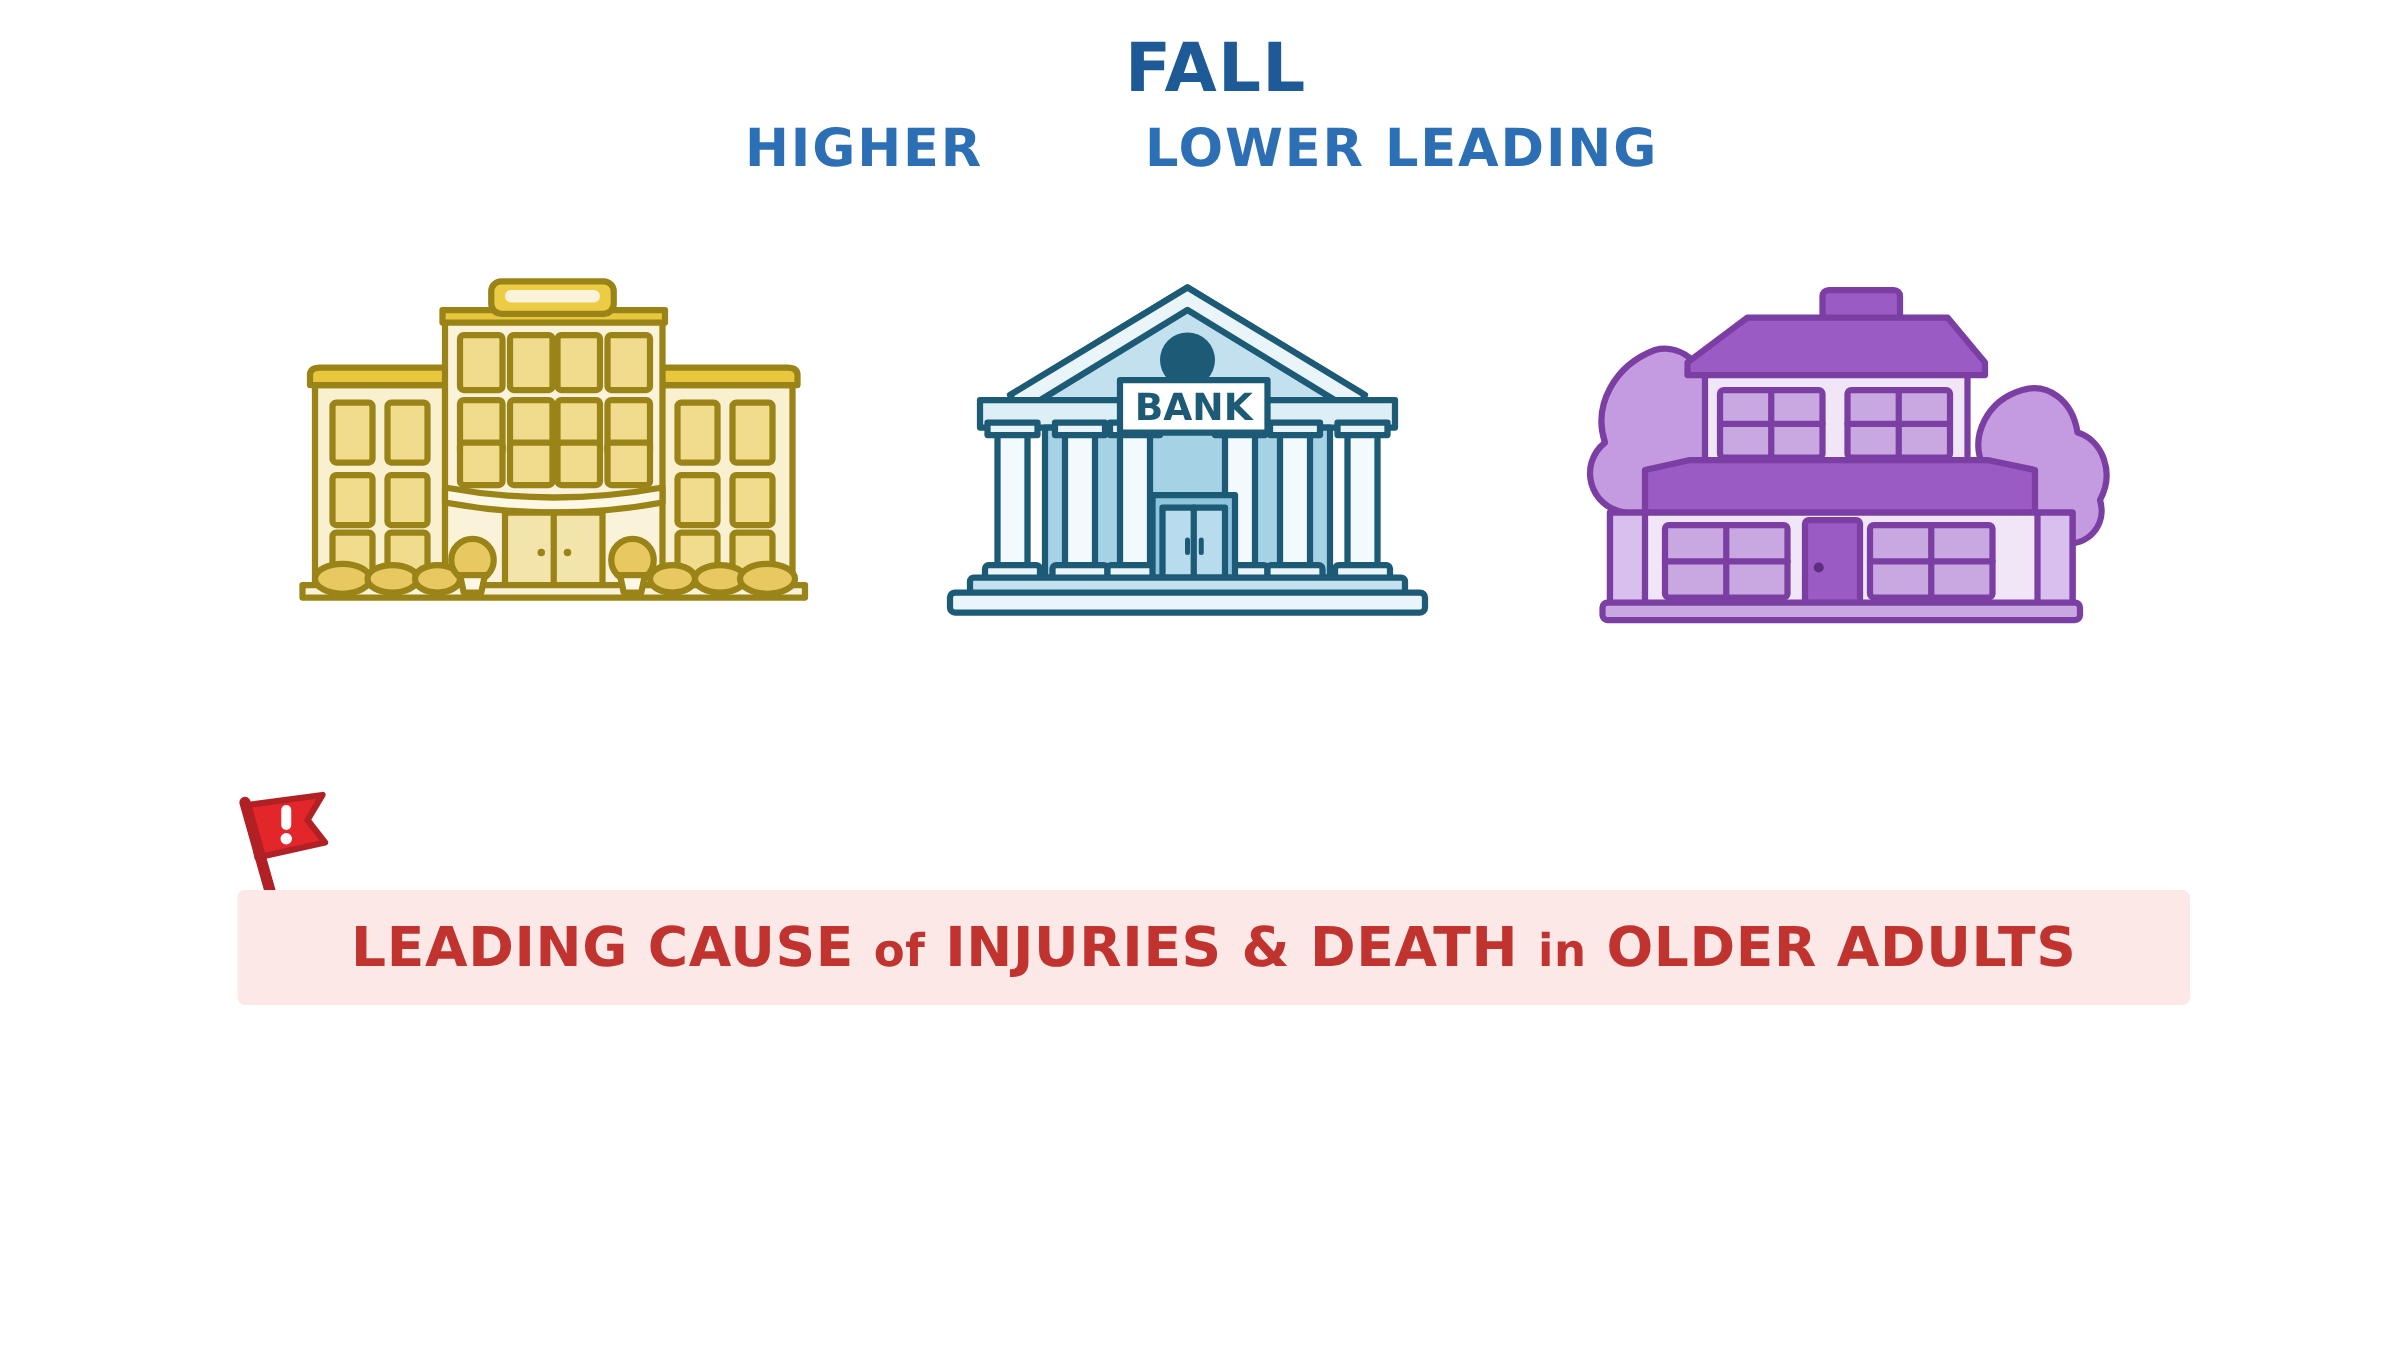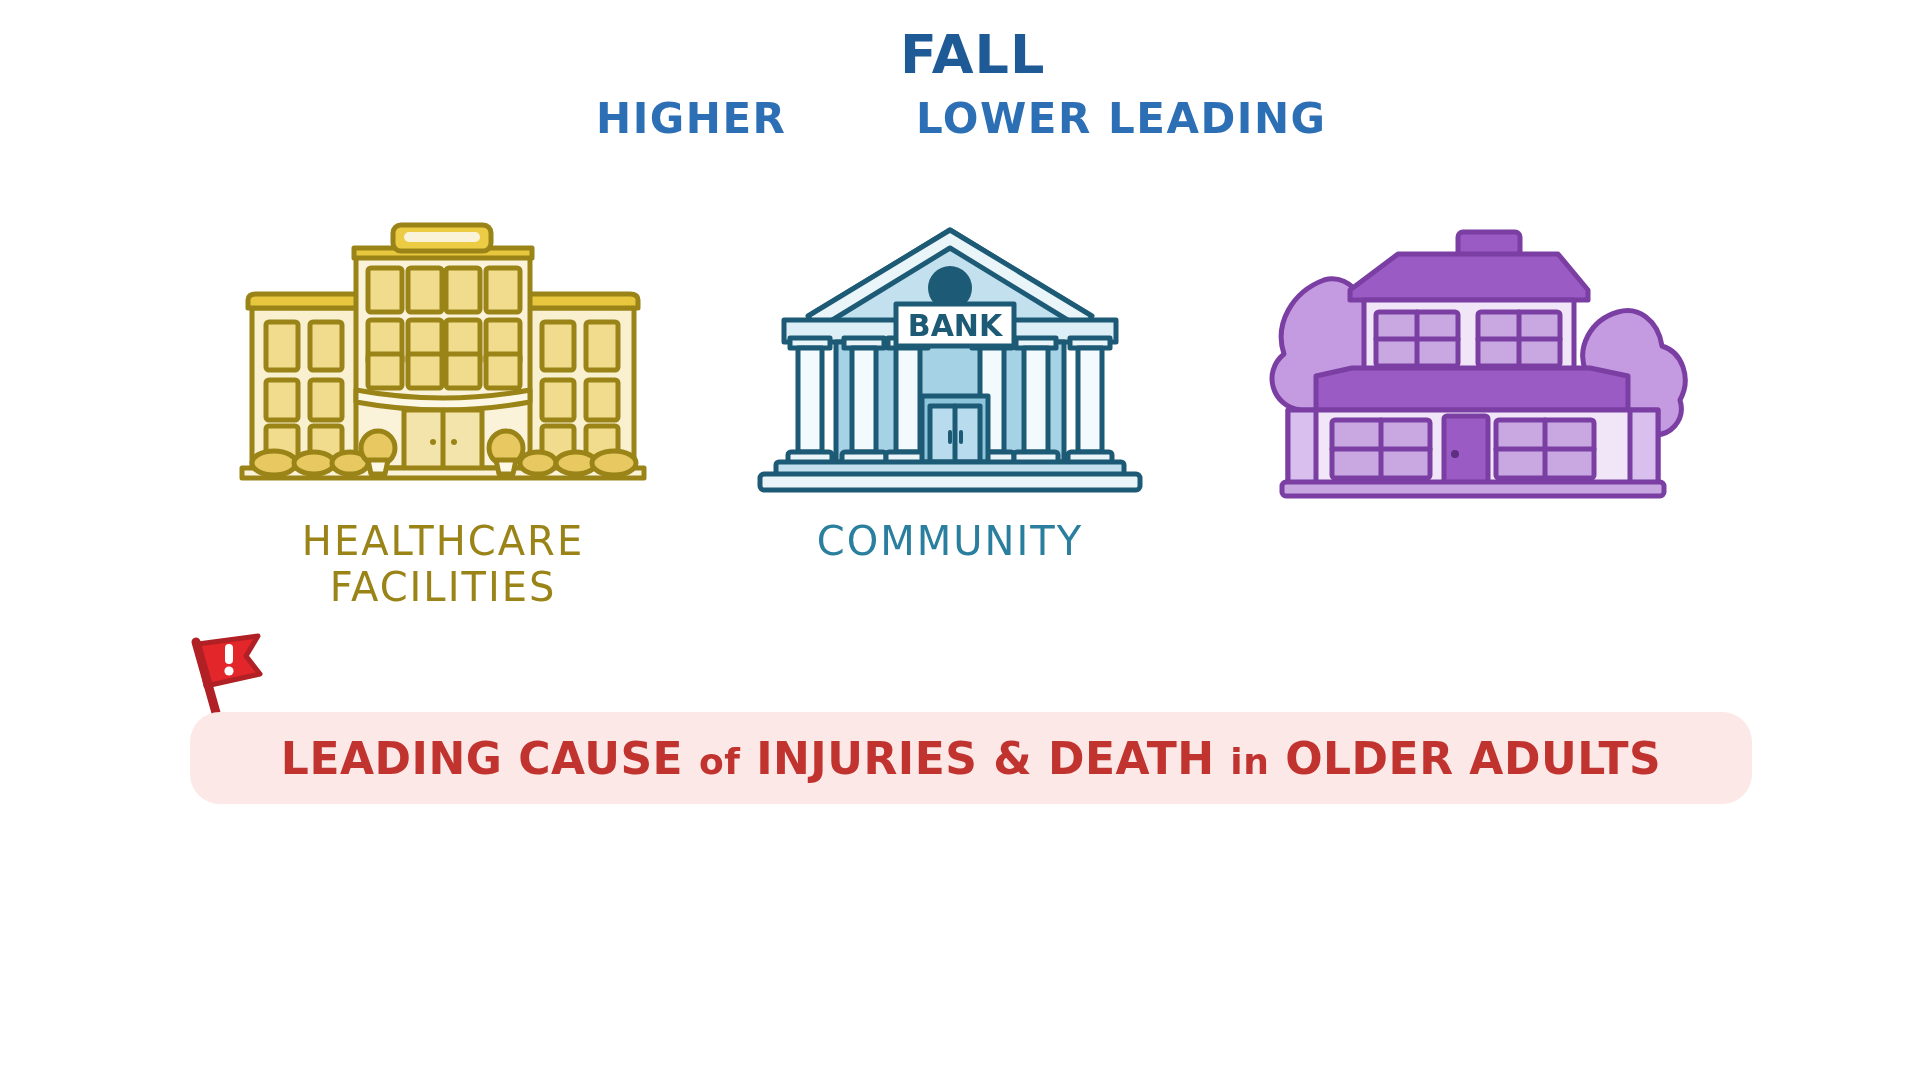"HEALTHCARE" div.col-label { html: <div>HEALTHCARE FACILITIES</div> -> none }
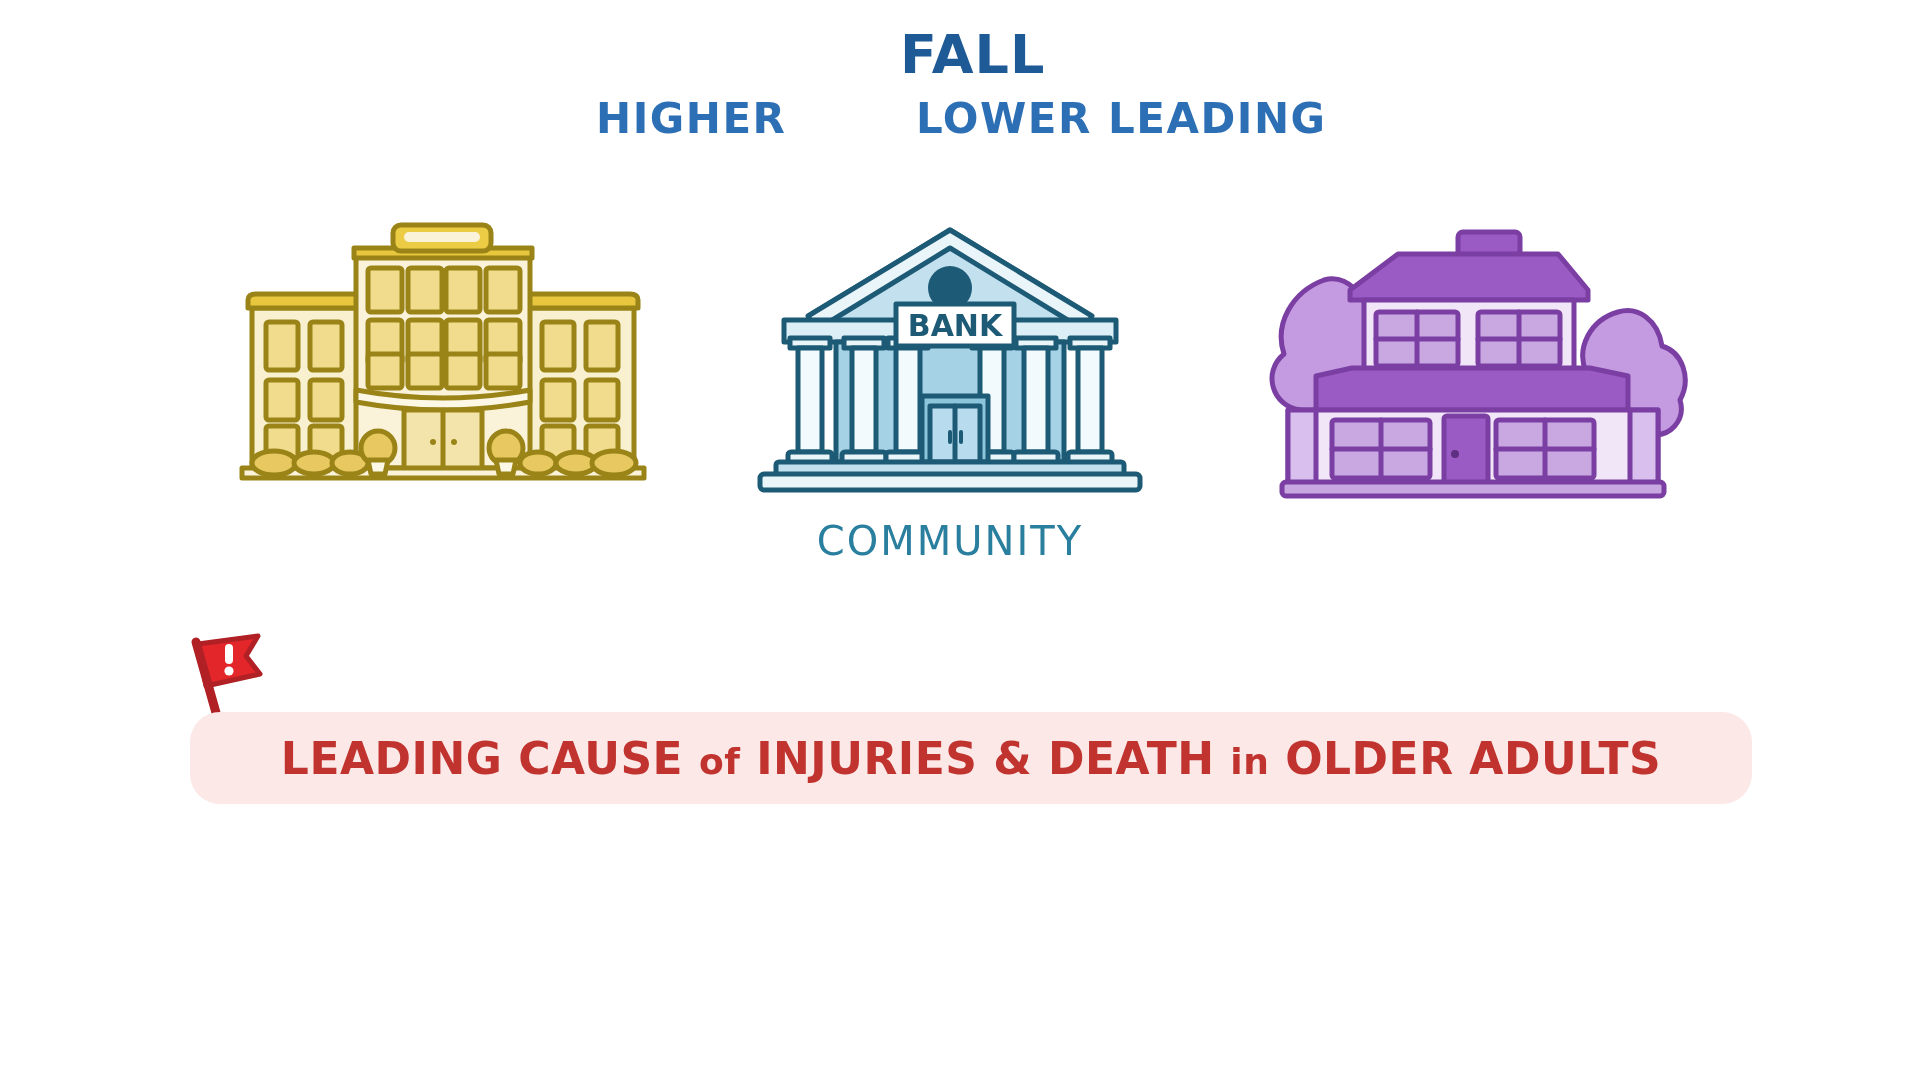"COMMUNITY" div.col-label { html: <div>COMMUNITY</div> -> none }
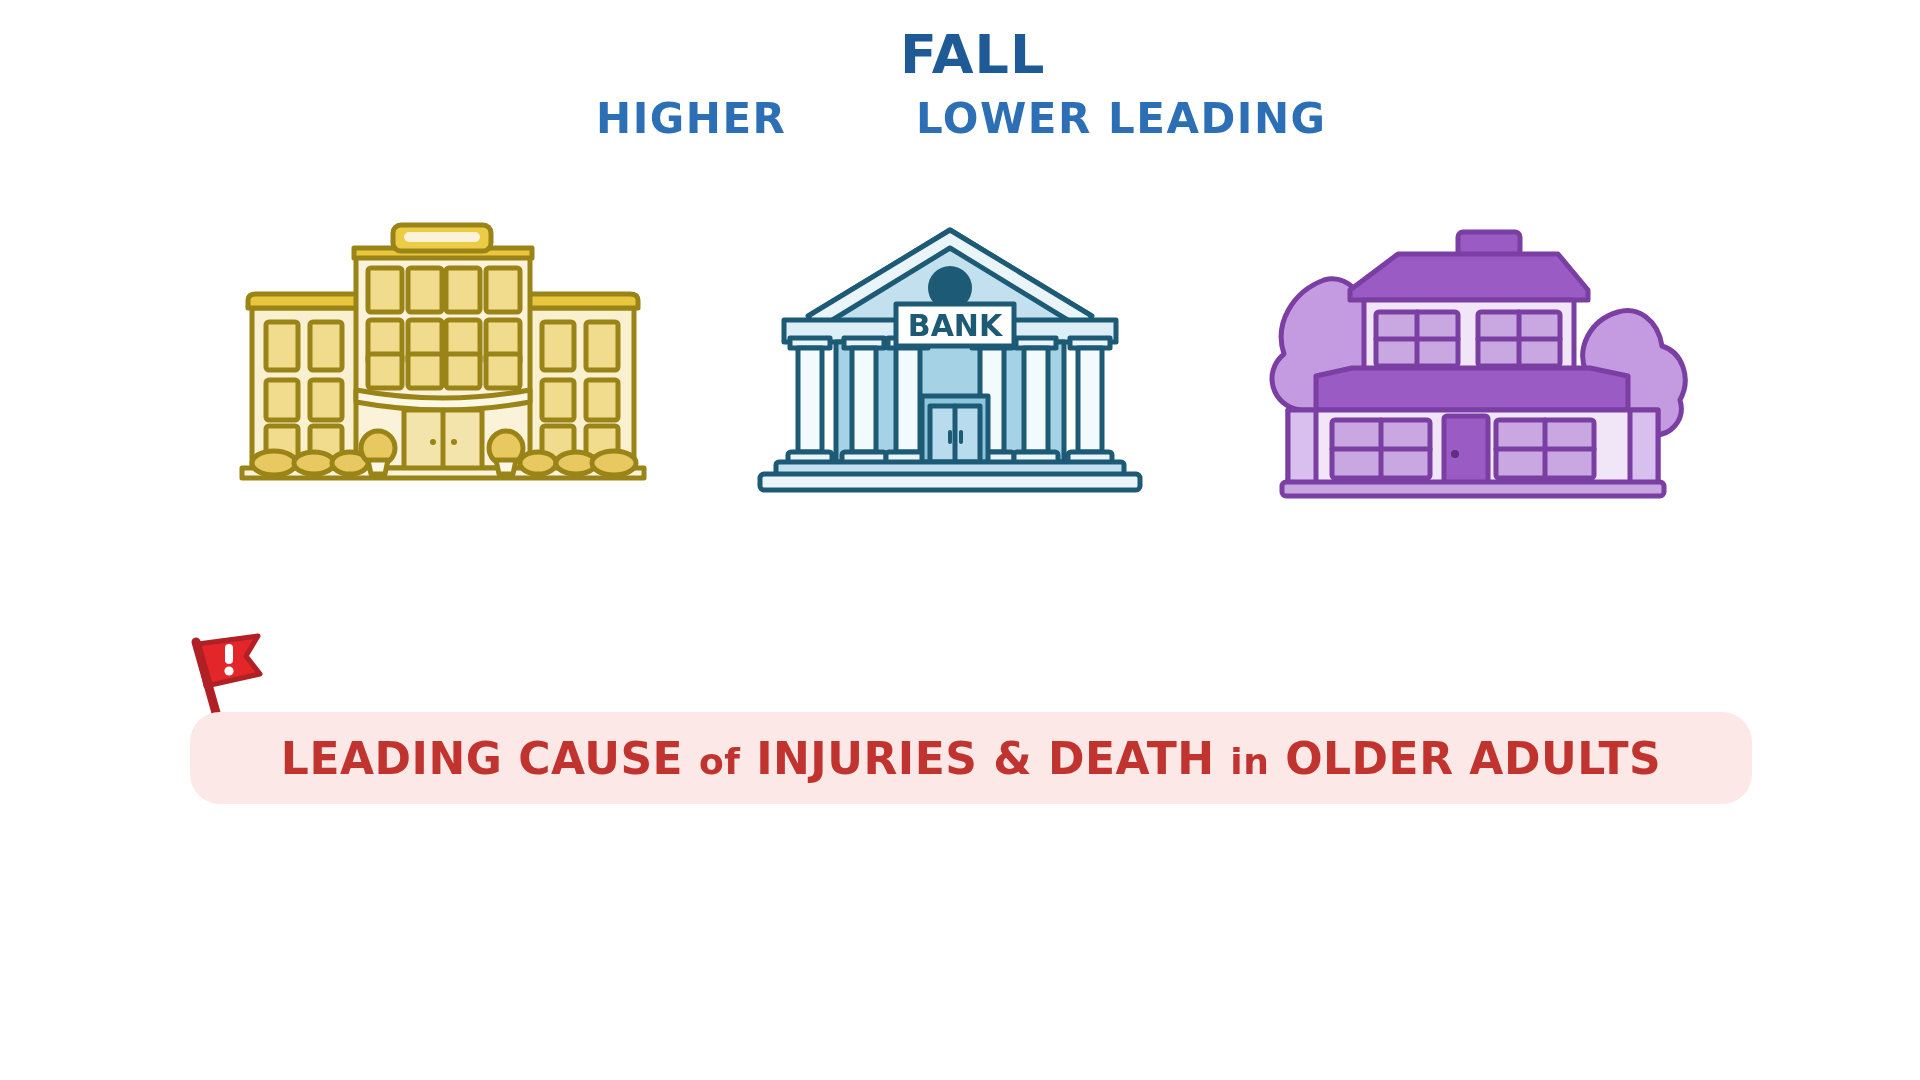"LEADING CAUSE of INJURIES &" #banner { border-radius: 30px -> 6px }
